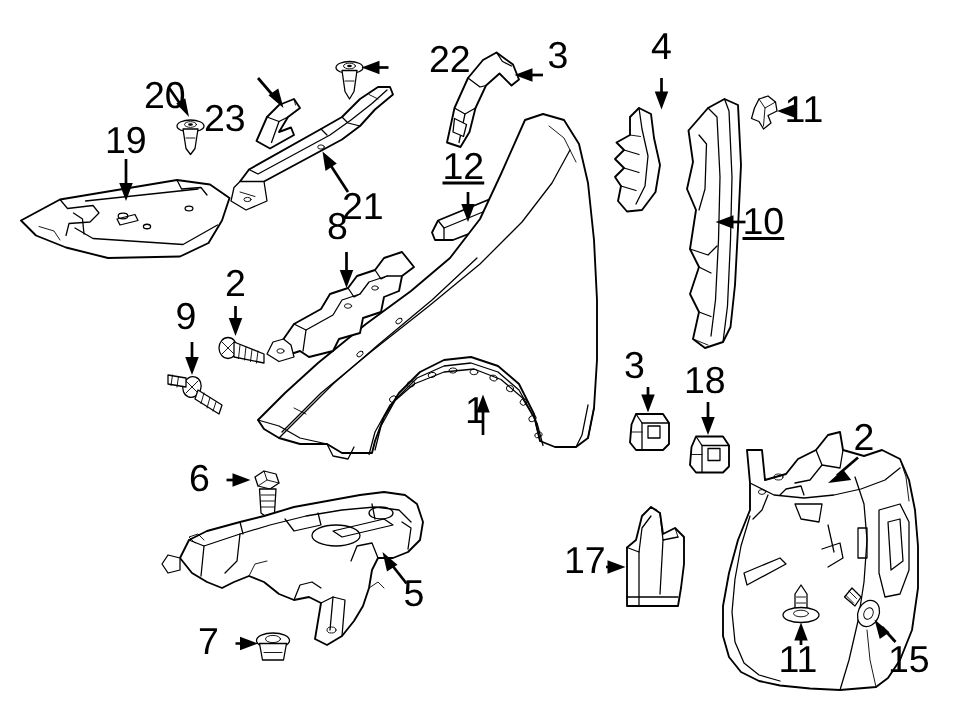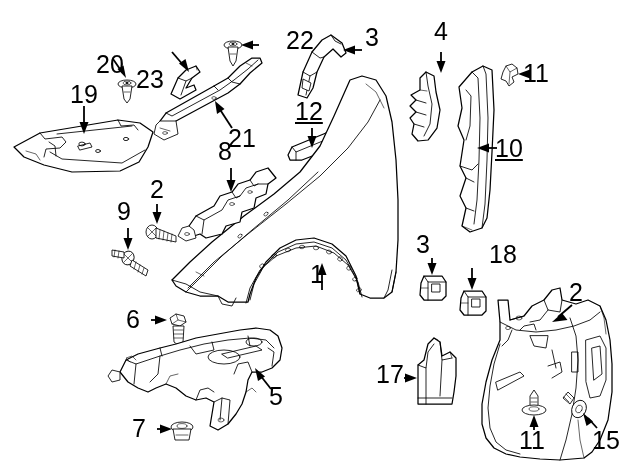"18" div.callout-label { margin-left: 33px -> none }
